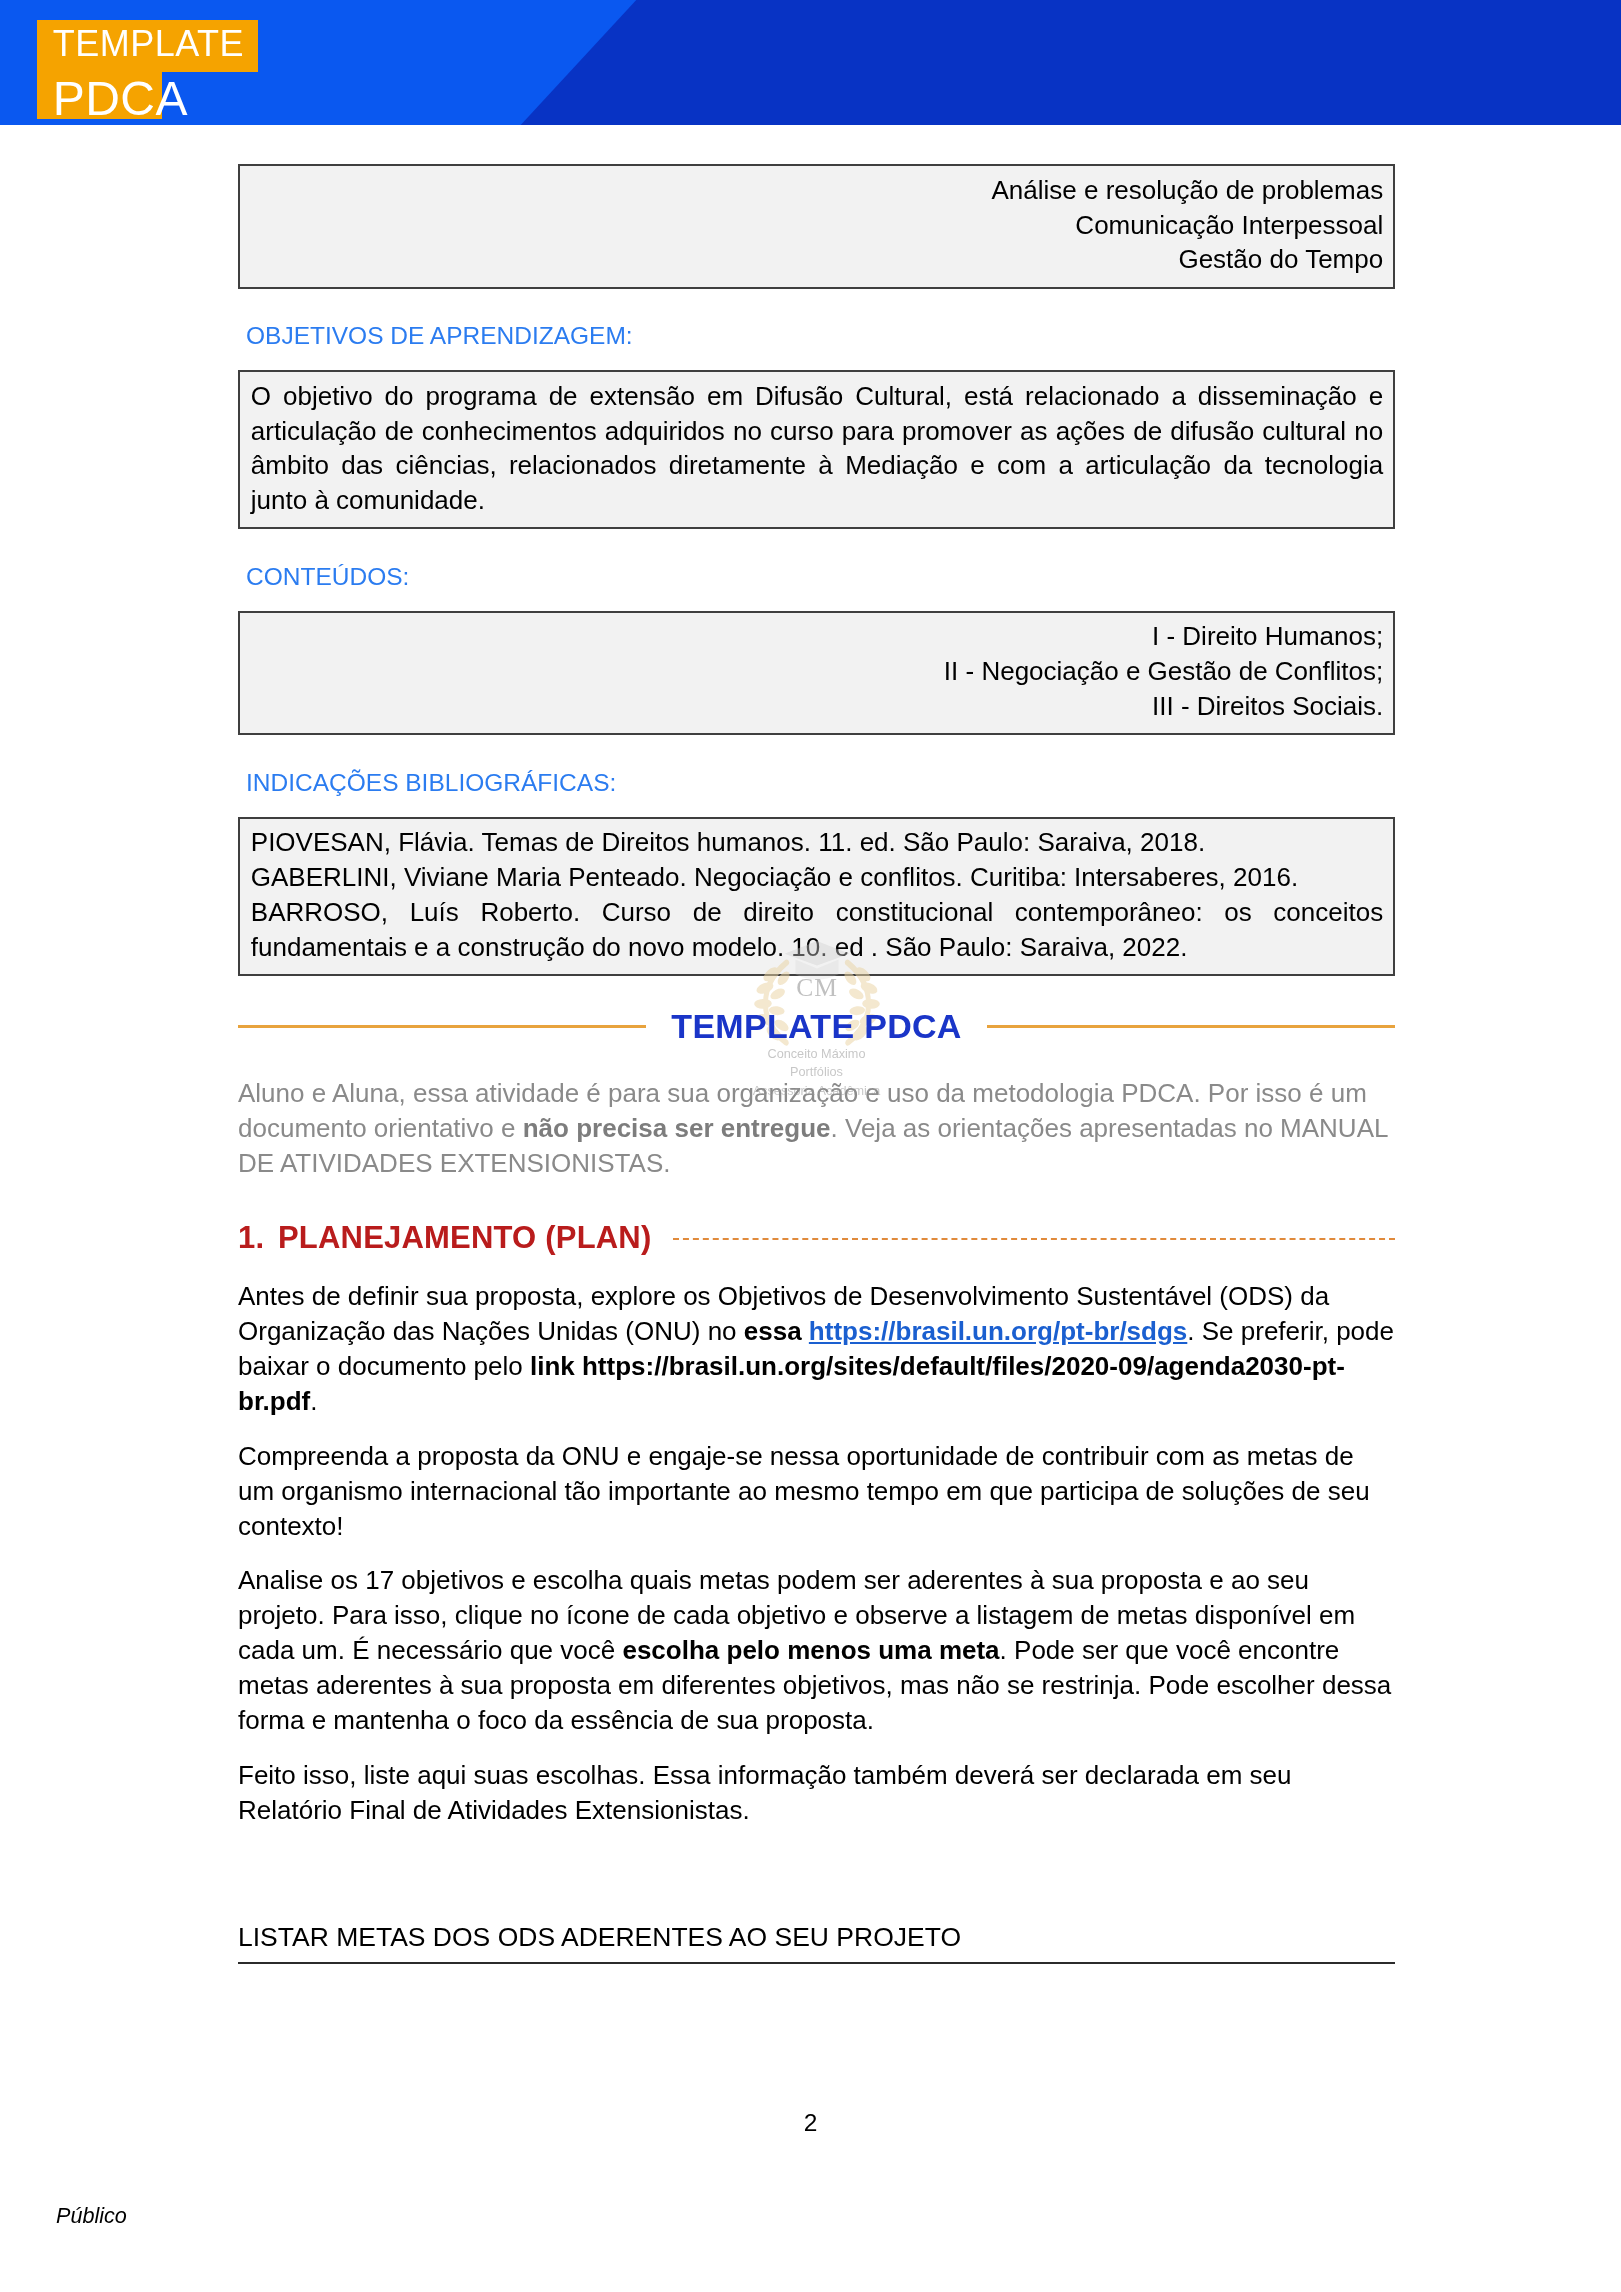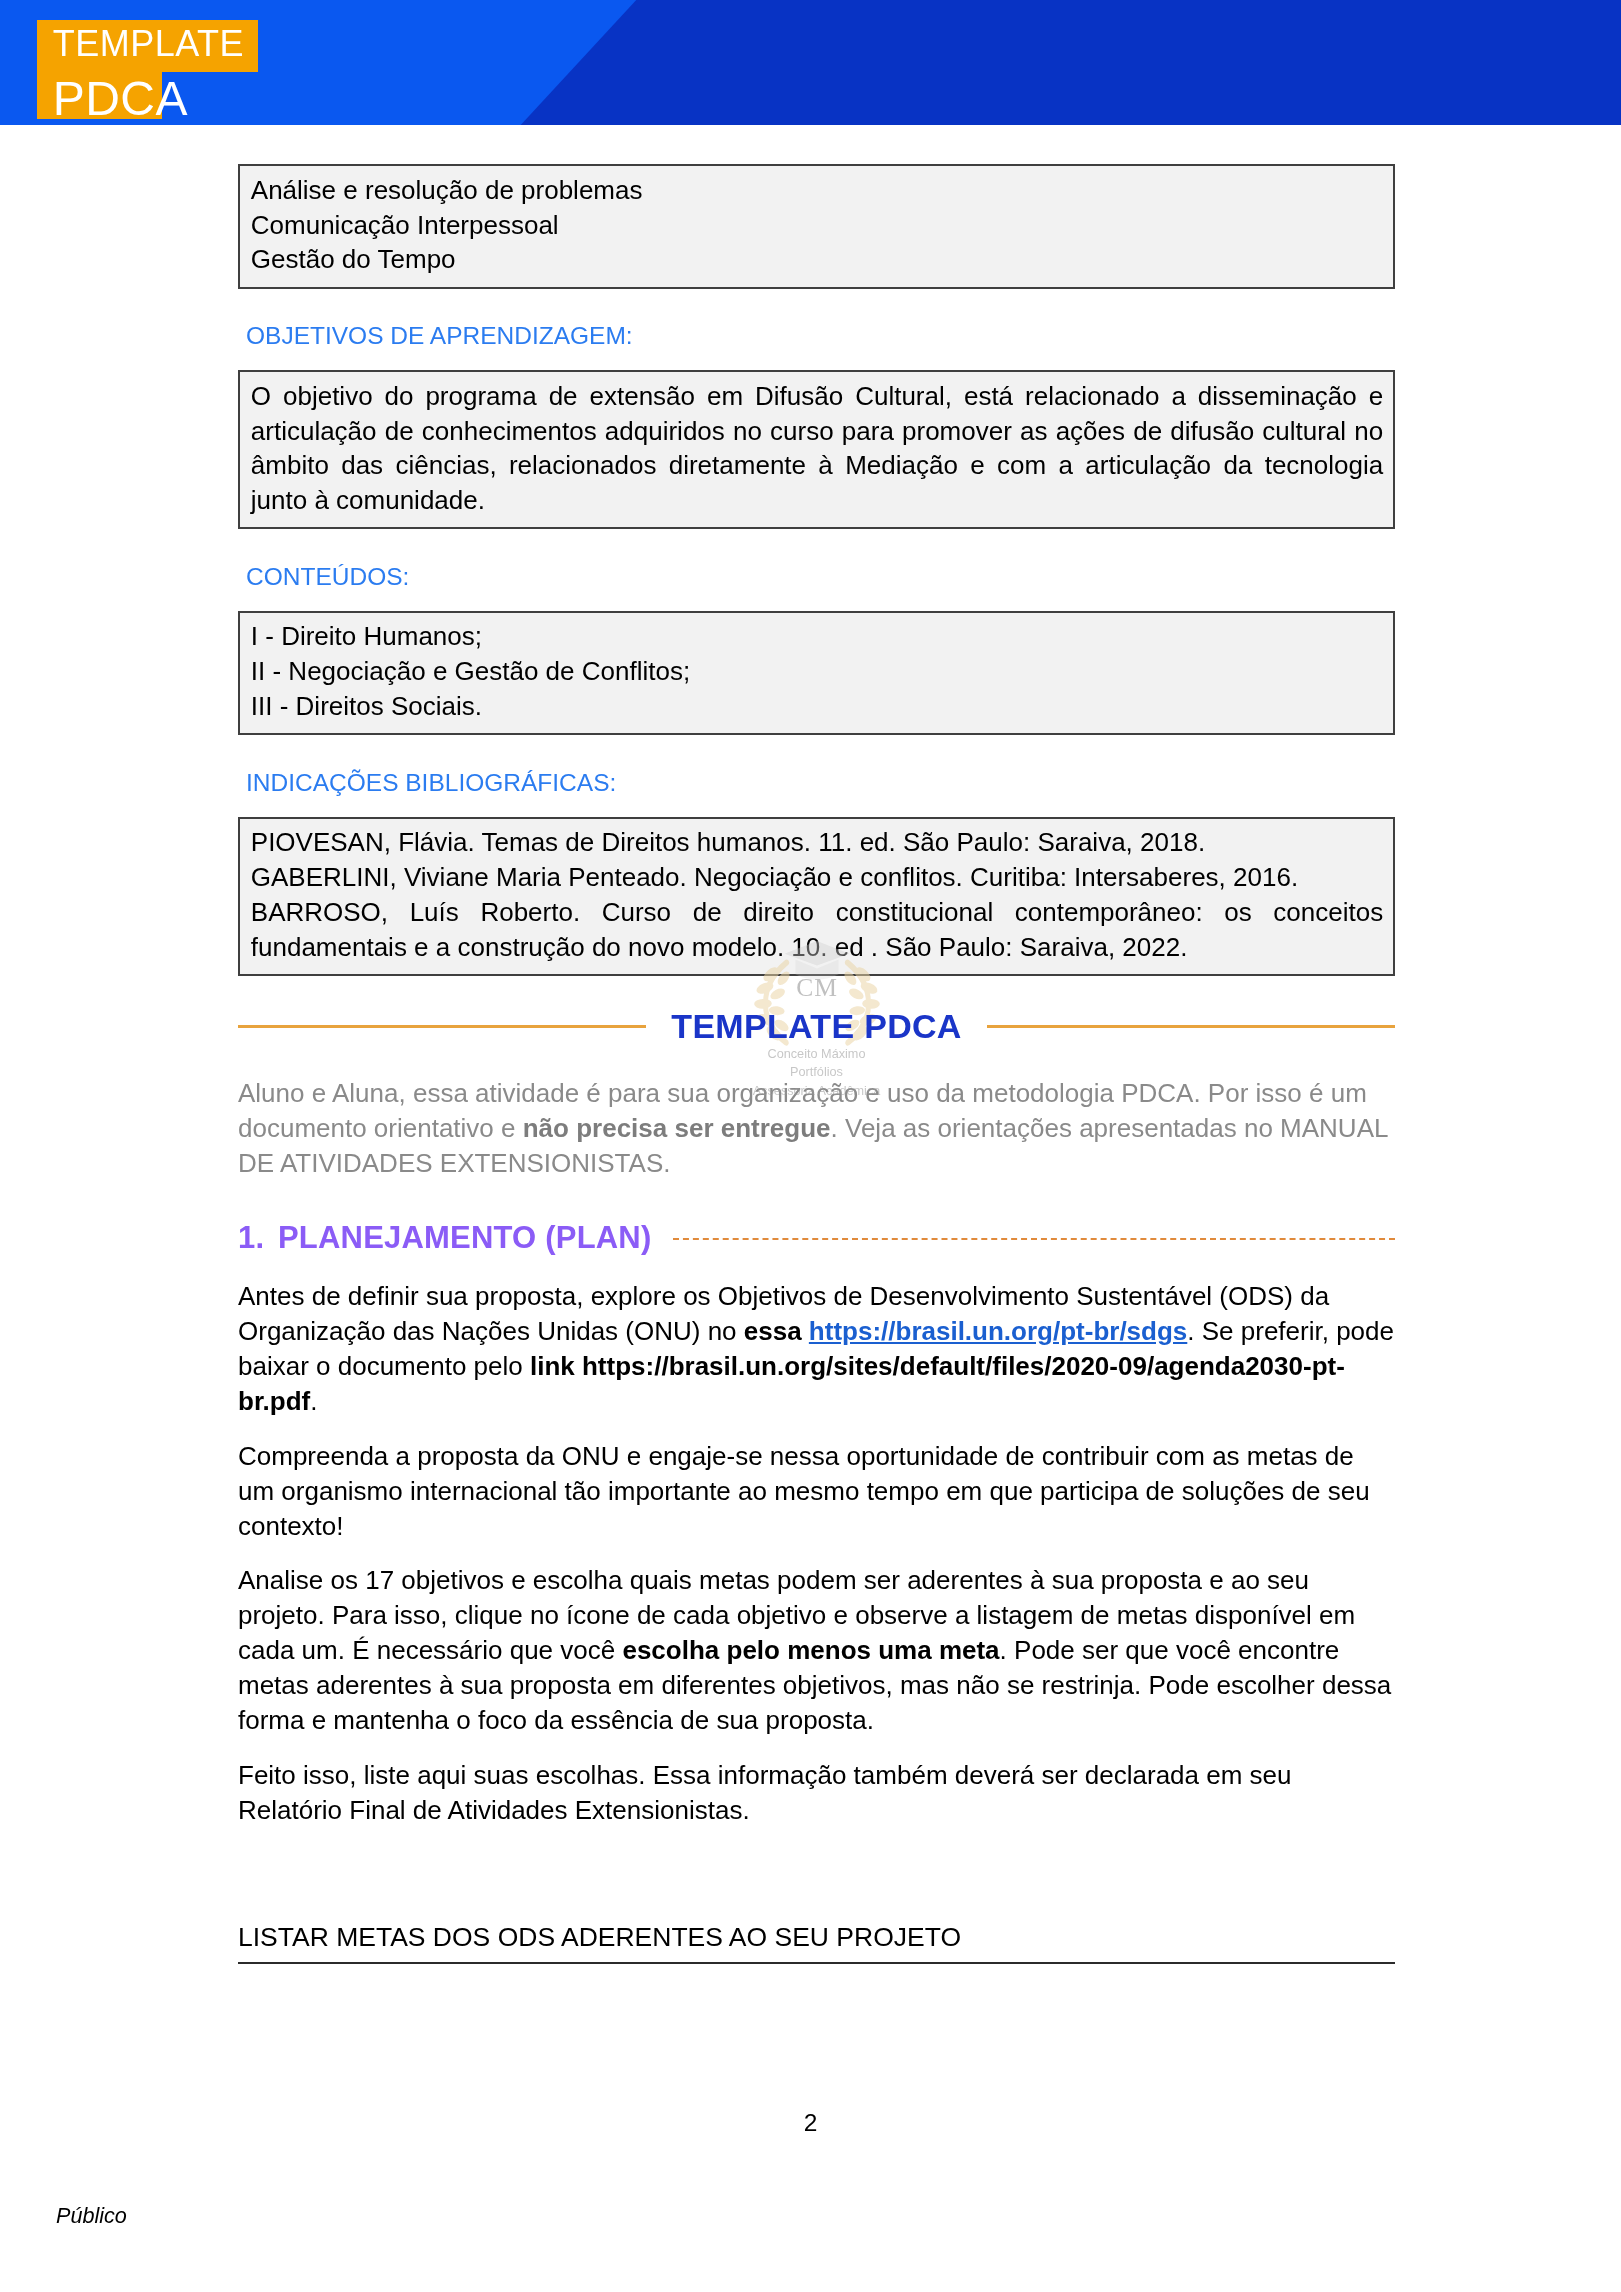"Análise e resolução de problemas" .box p { text-align: none -> right }
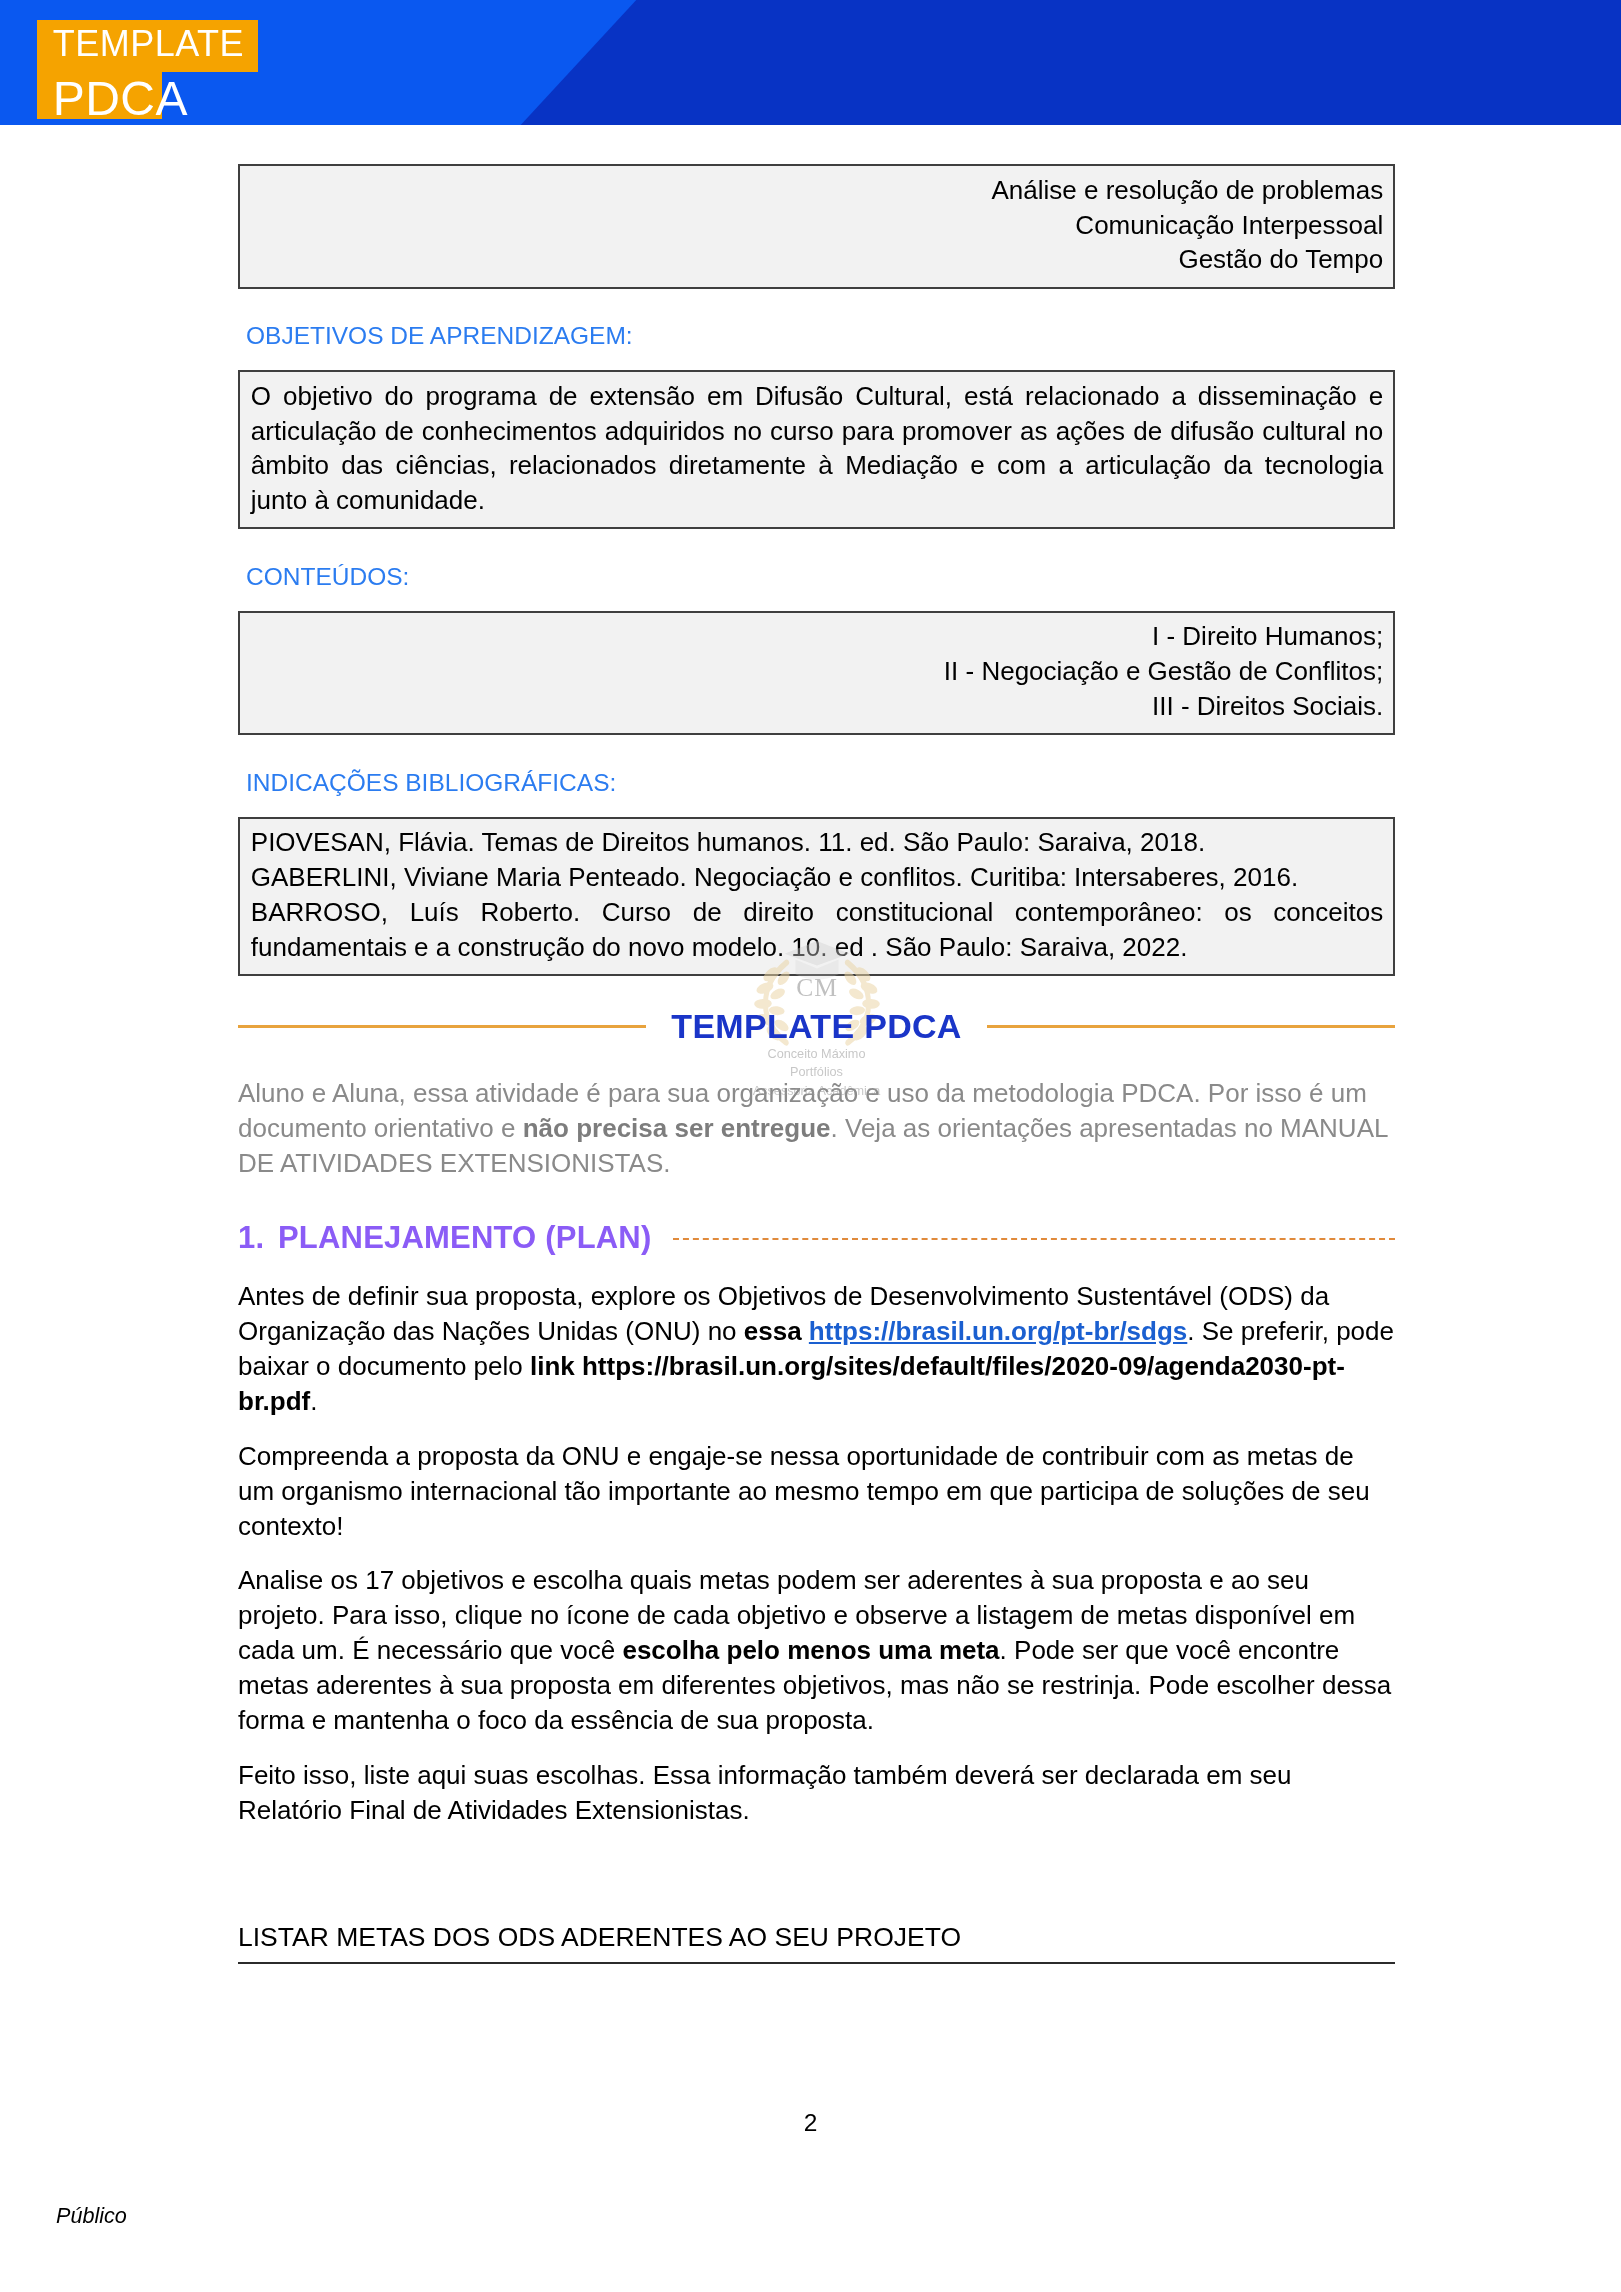"1. PLANEJAMENTO (PLAN)" .plan-head-text { color: #8b5cf6 -> #b91c1c }
